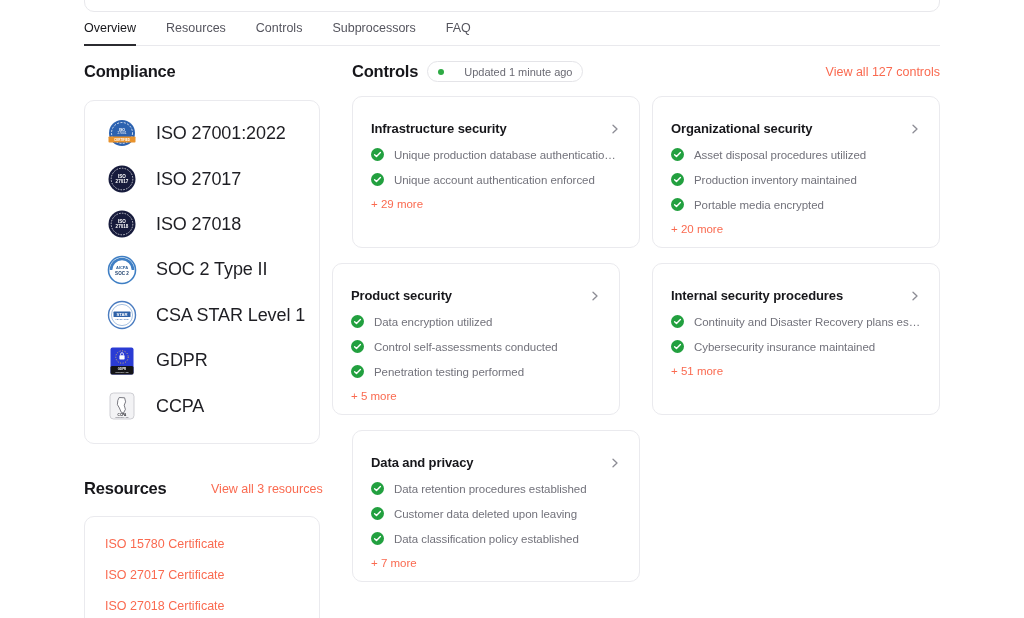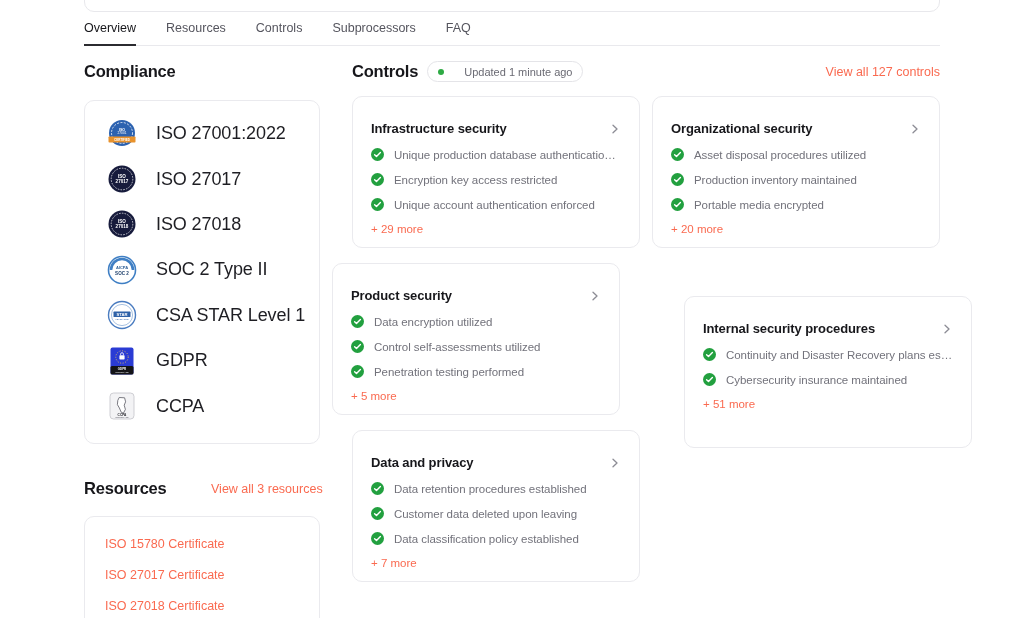"Encryption key access restricted" div.ctrl-item { html: <div> <span> <svg> <circle></circle> <path></path> </svg> </span> <span>Encryption key access restricted</span> </div> -> none }
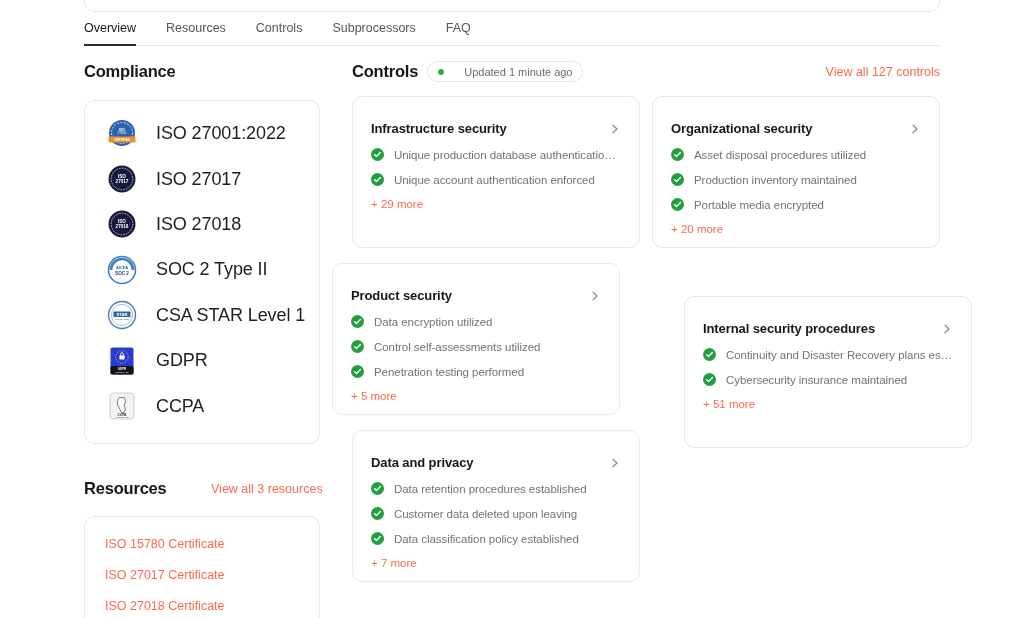"Internal security procedures" .ctrl-card.c3 { left: 684px -> 652px; margin-top: 33px -> none }
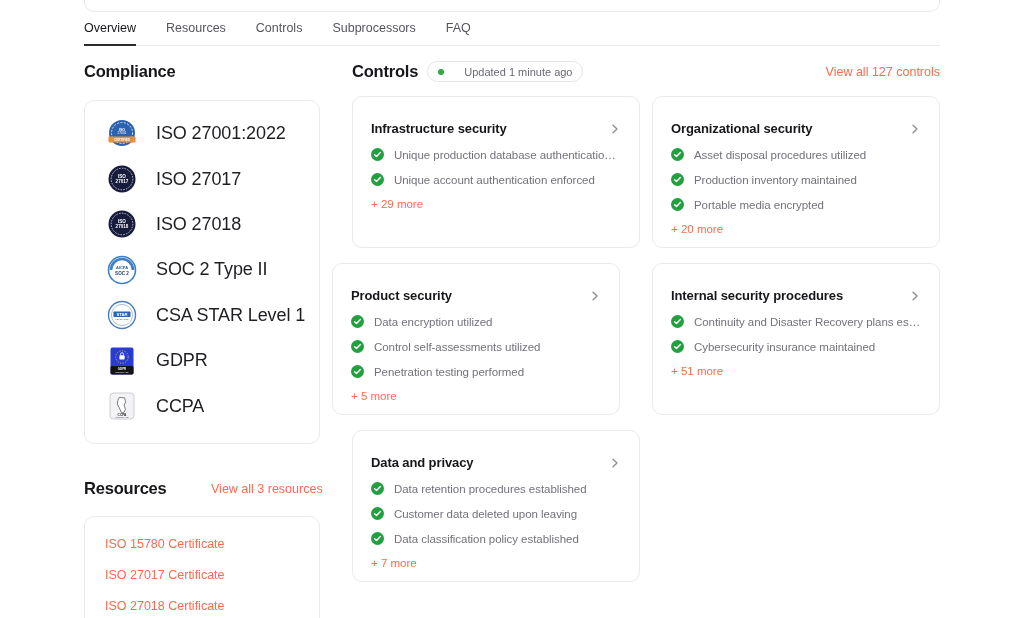"Control self-assessments utilized" span.ctrl-label { text: utilized -> conducted }
